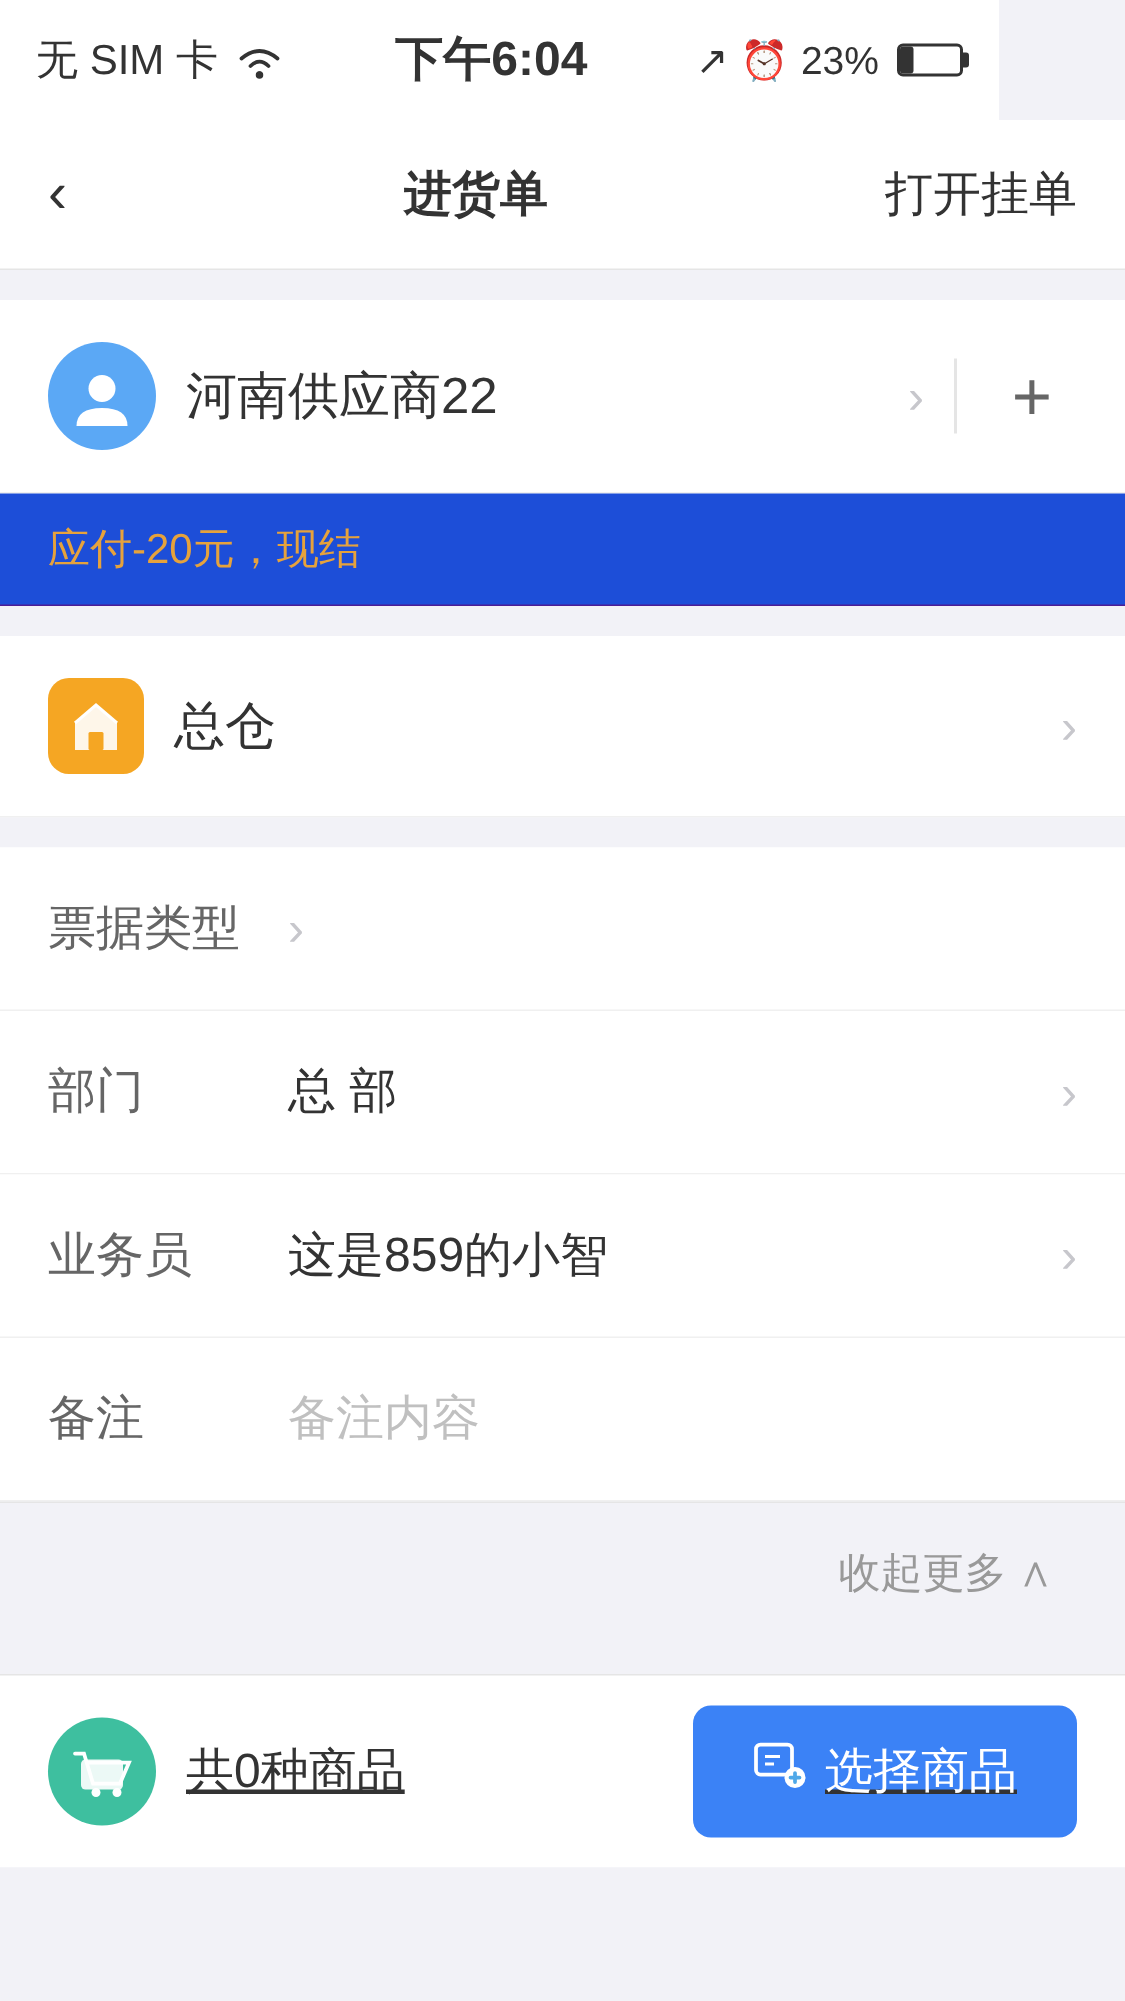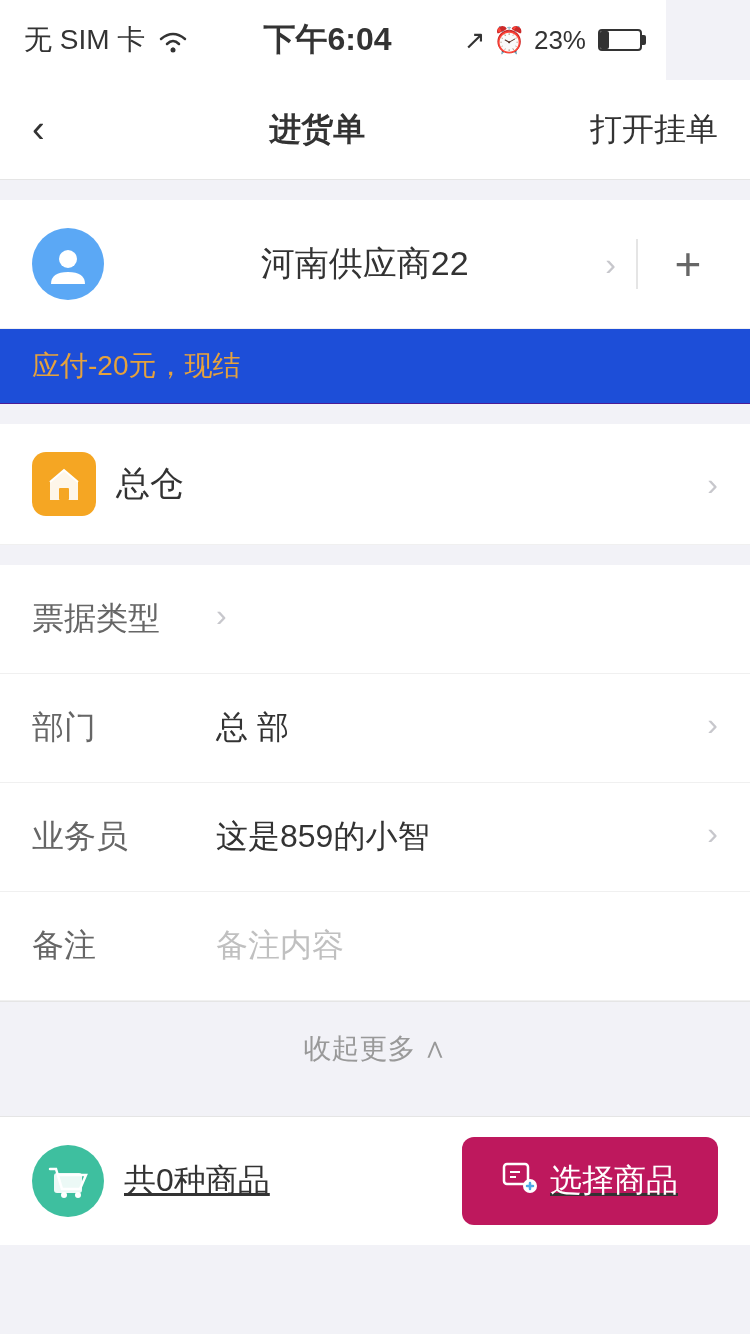"河南供应商22" .supplier-name { text-align: center -> none }
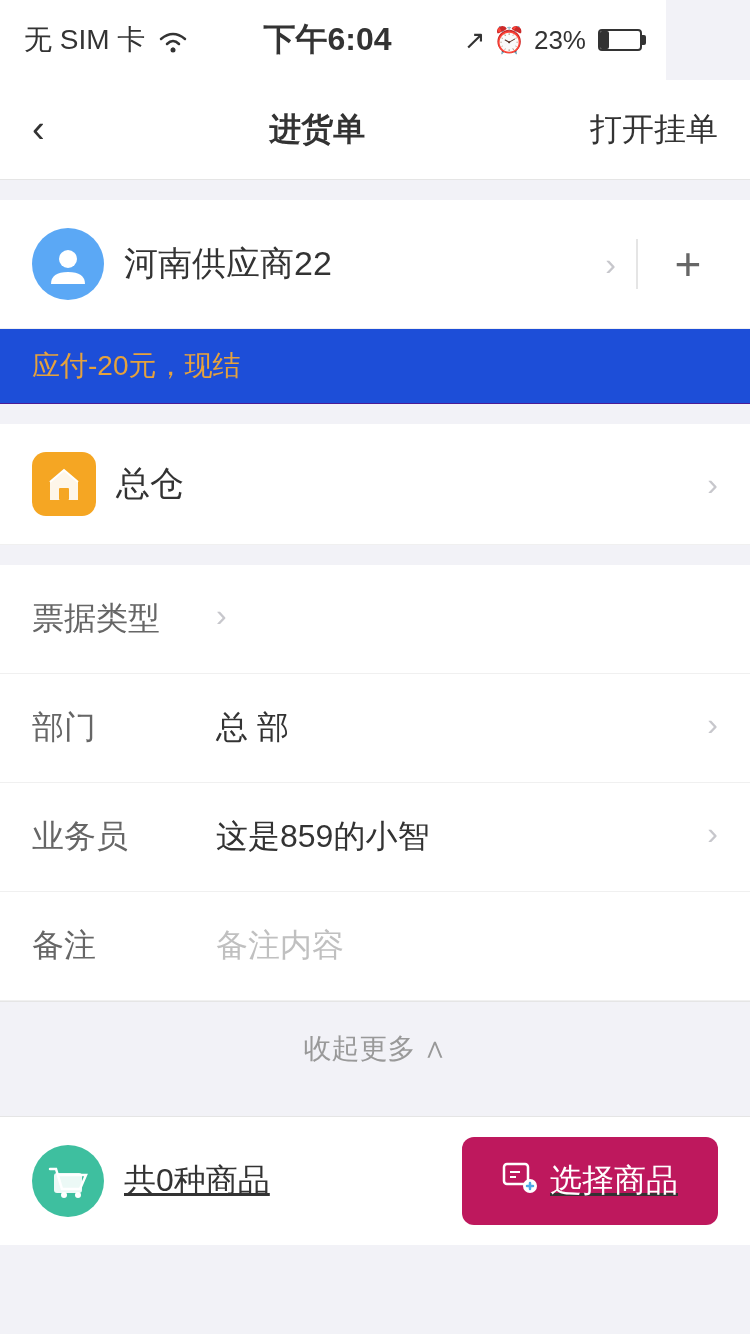"票据类型" .form-row { align-items: flex-start -> center; gap: 24px -> none }
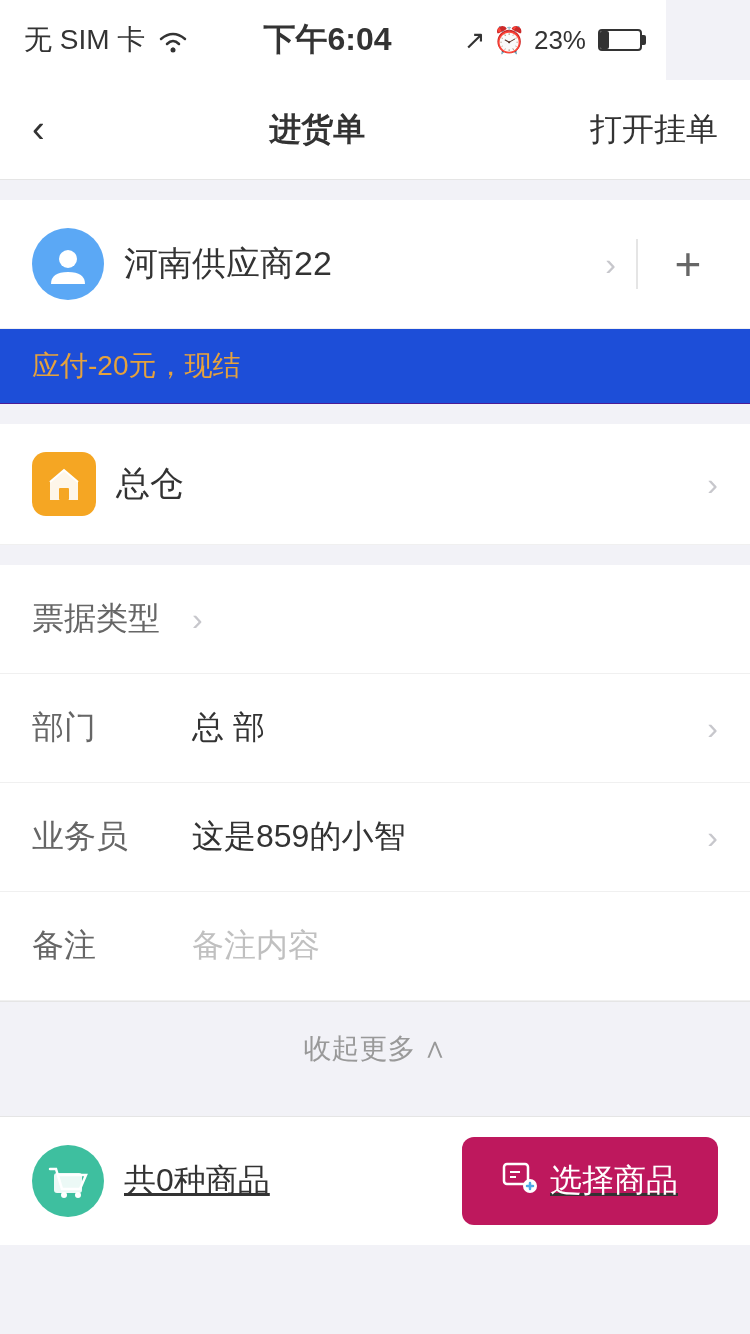"收起更多 ∧" .collapse-toggle { justify-content: center -> flex-end }
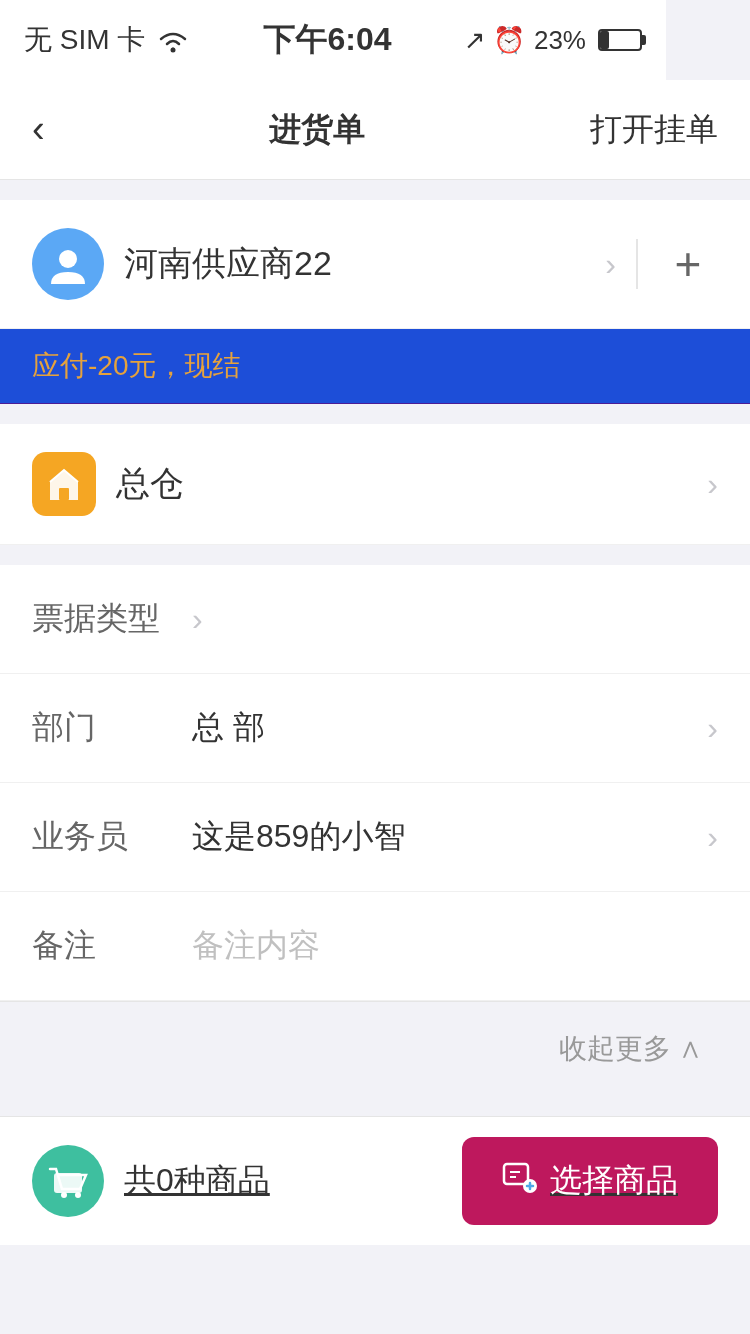"选择商品" .select-btn { background: #be185d -> #3b82f6 }
